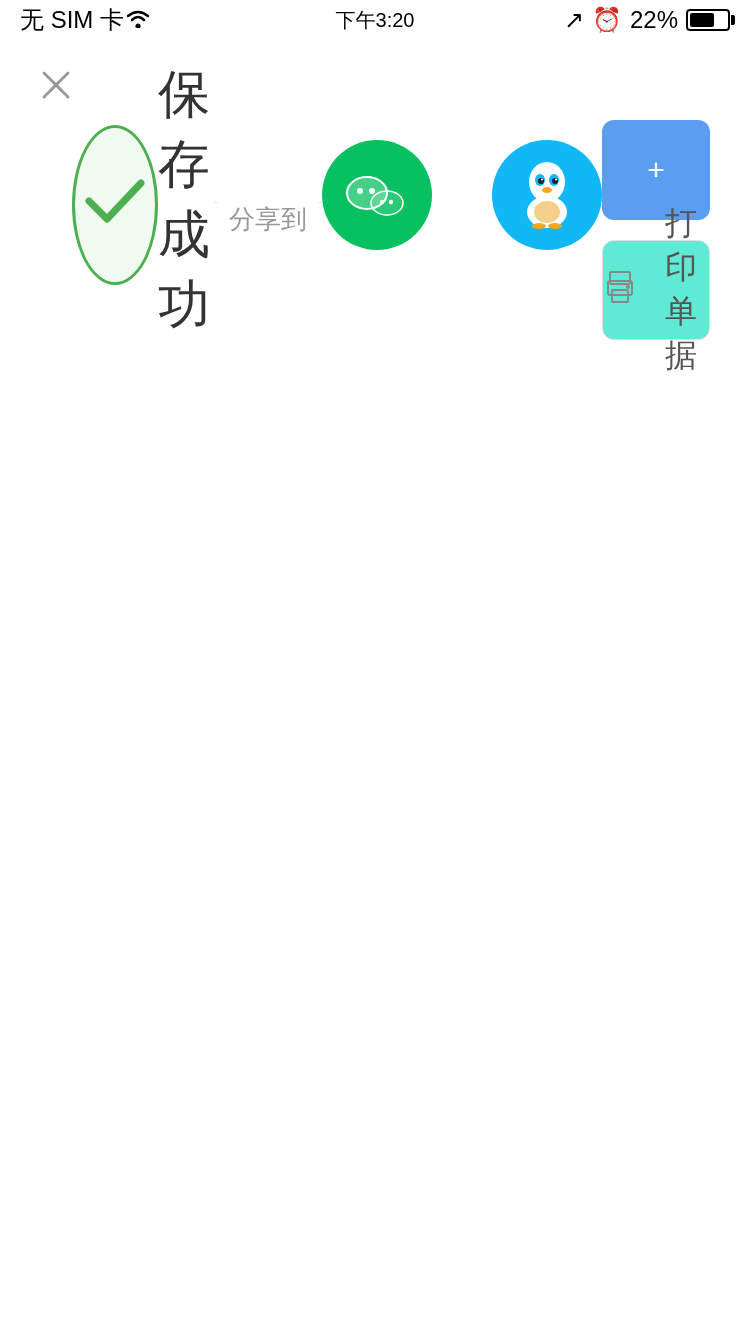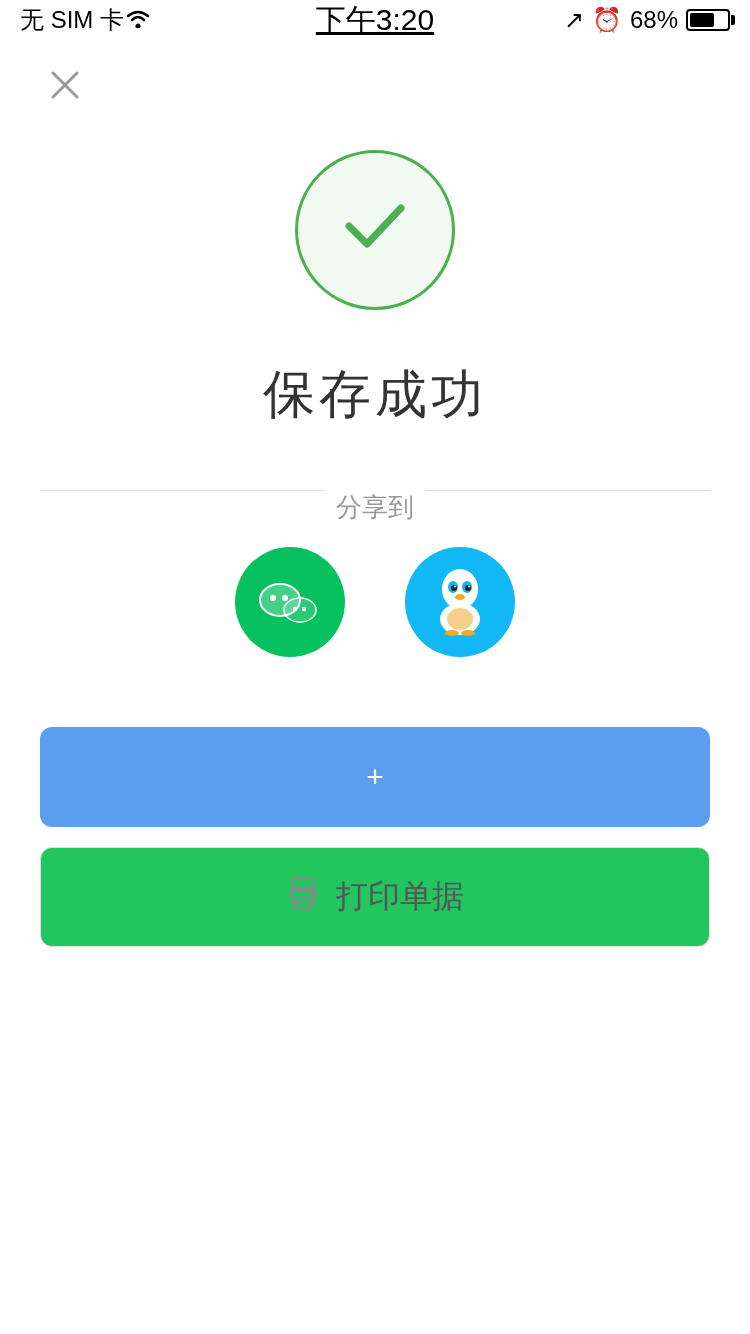"下午3:20" .status-center { font-size: 30px -> 20px; text-decoration: underline -> none }
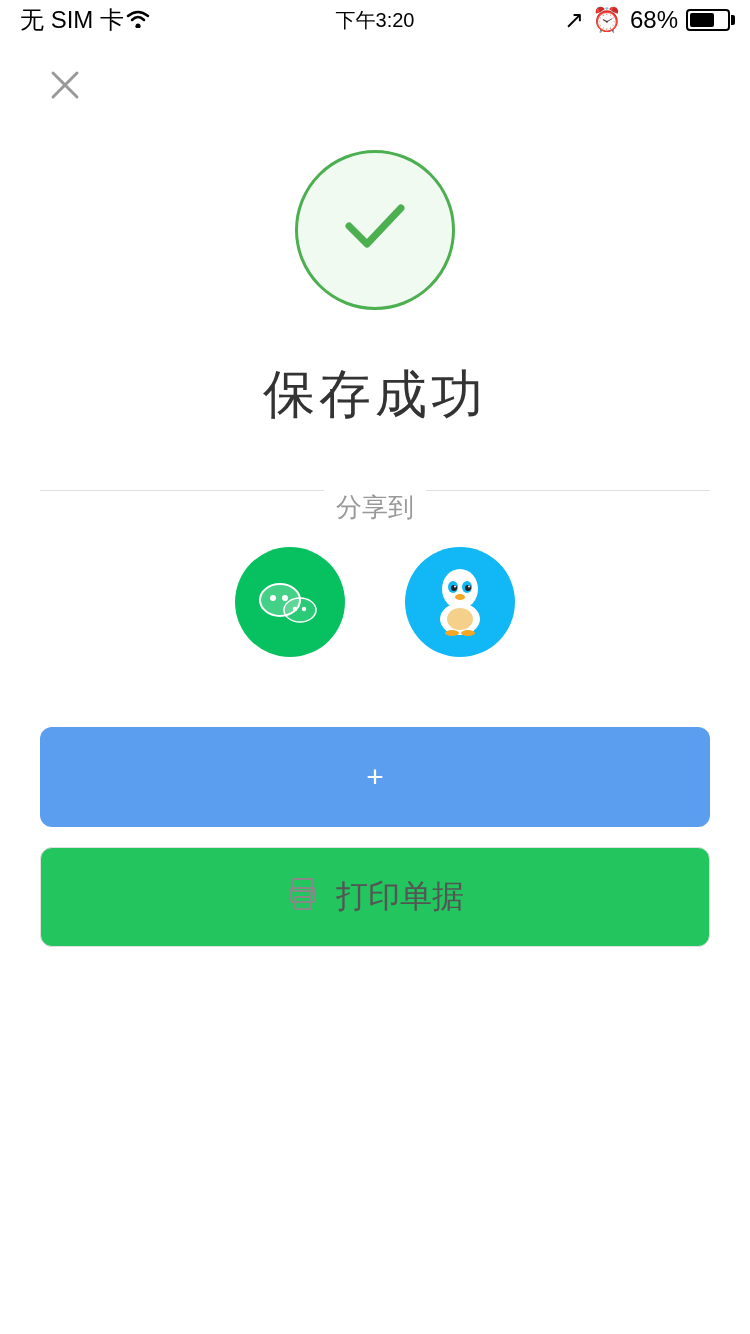"68%" span { text: 68% -> 22% }
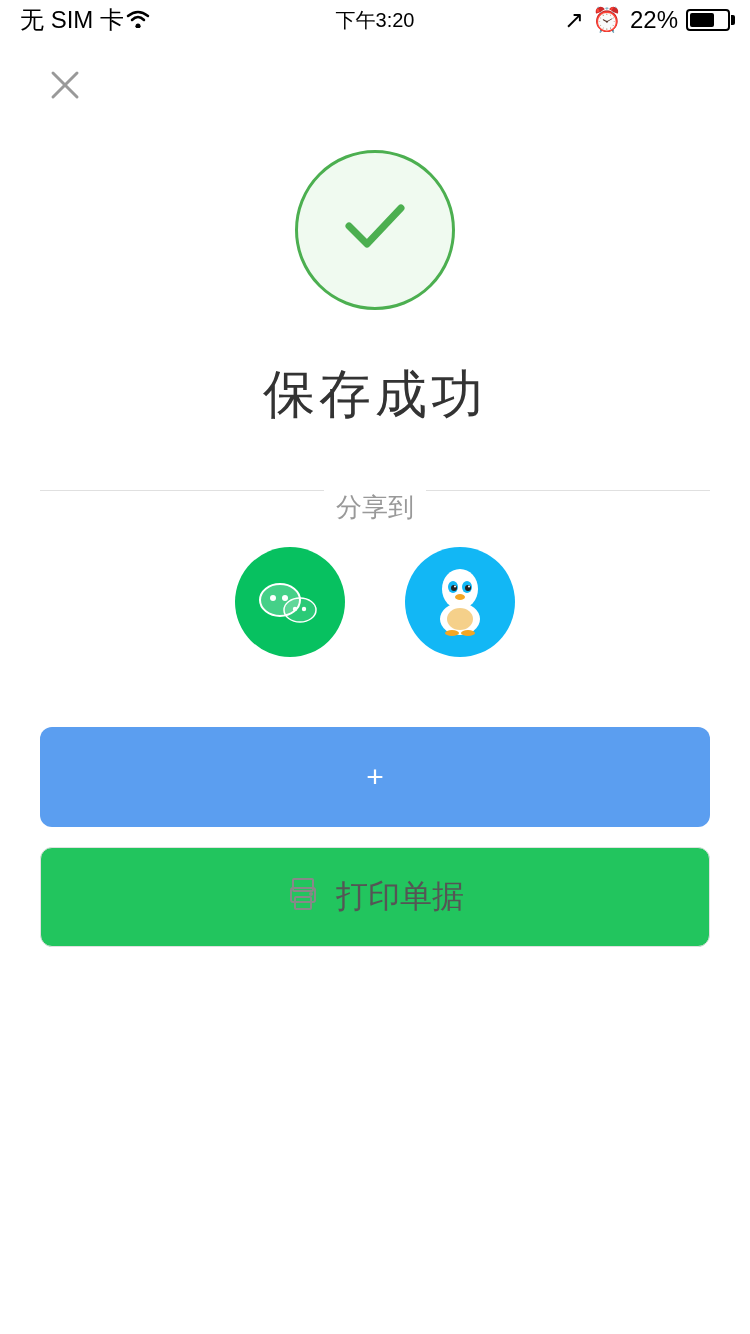"保存成功" .content { flex-direction: column -> row }
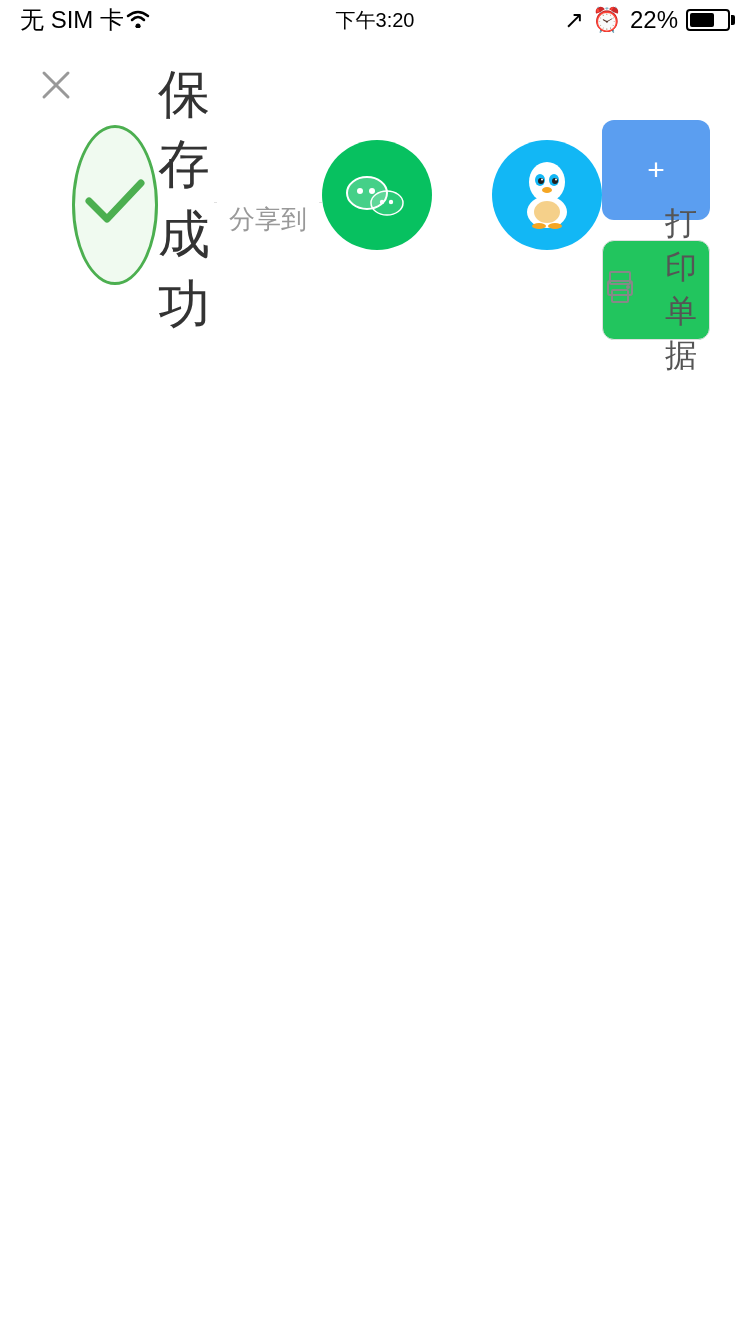"打印单据" .action-btn { background: #22c55e -> #5eead4 }
